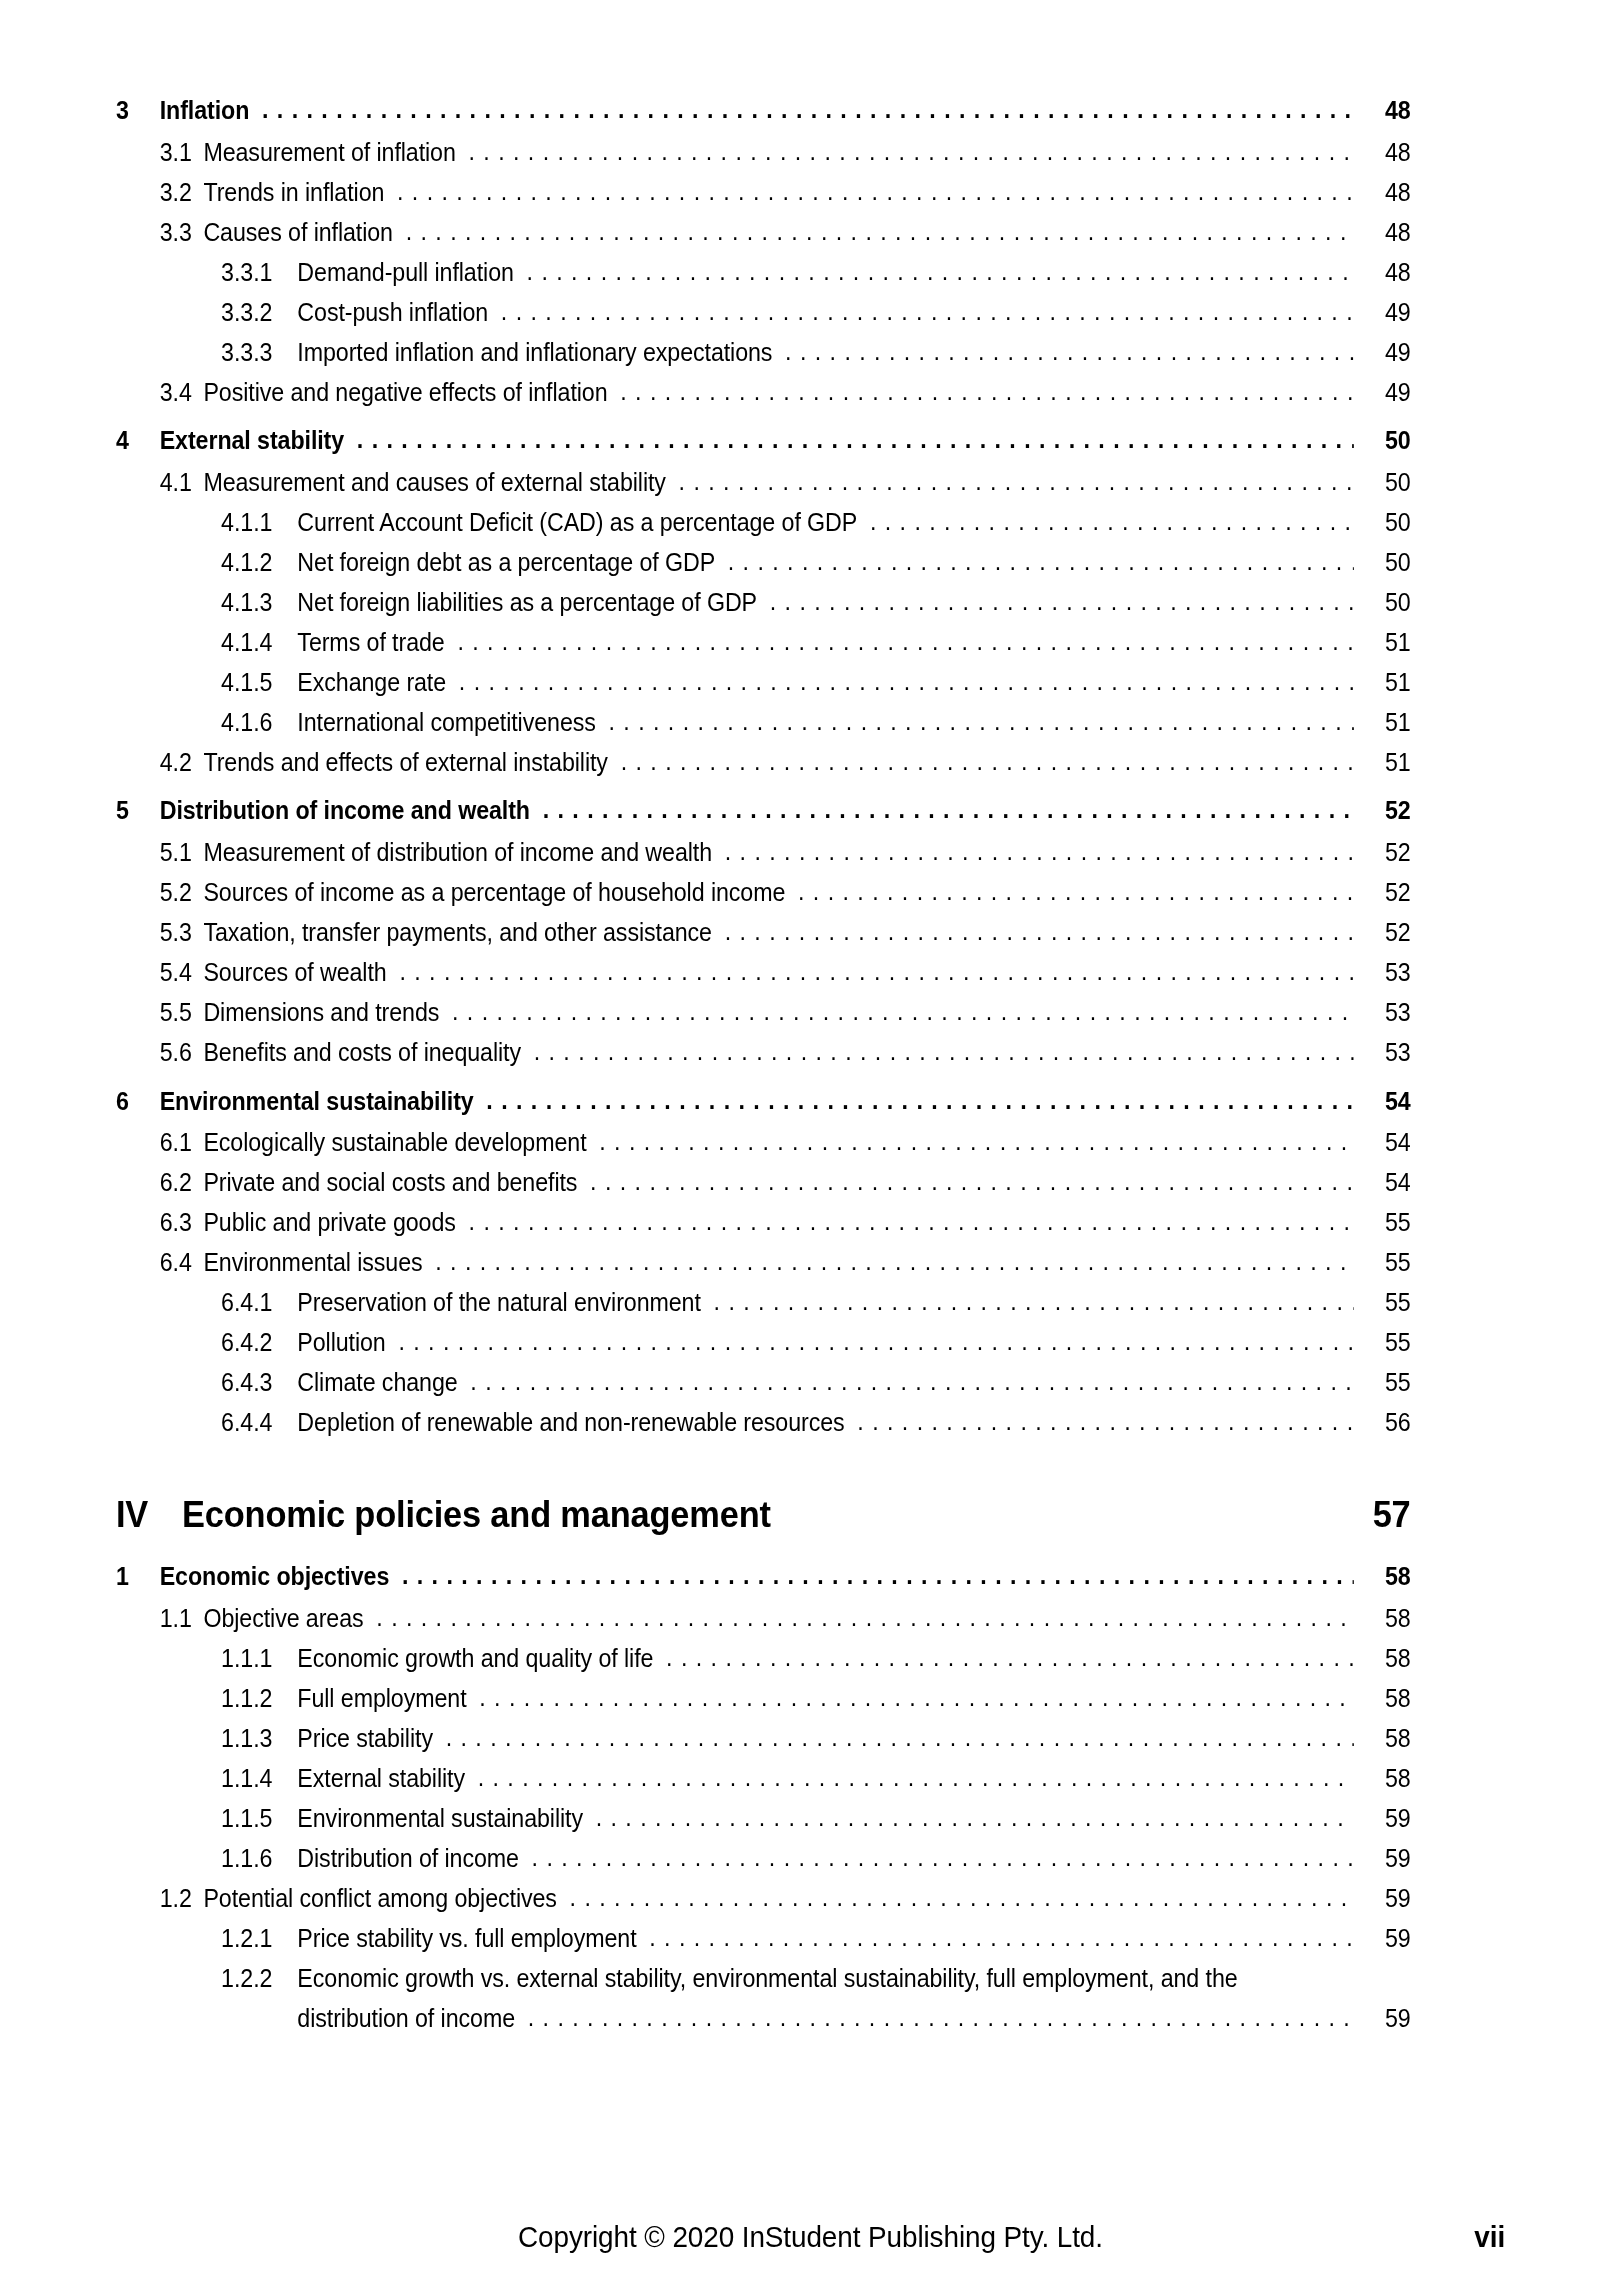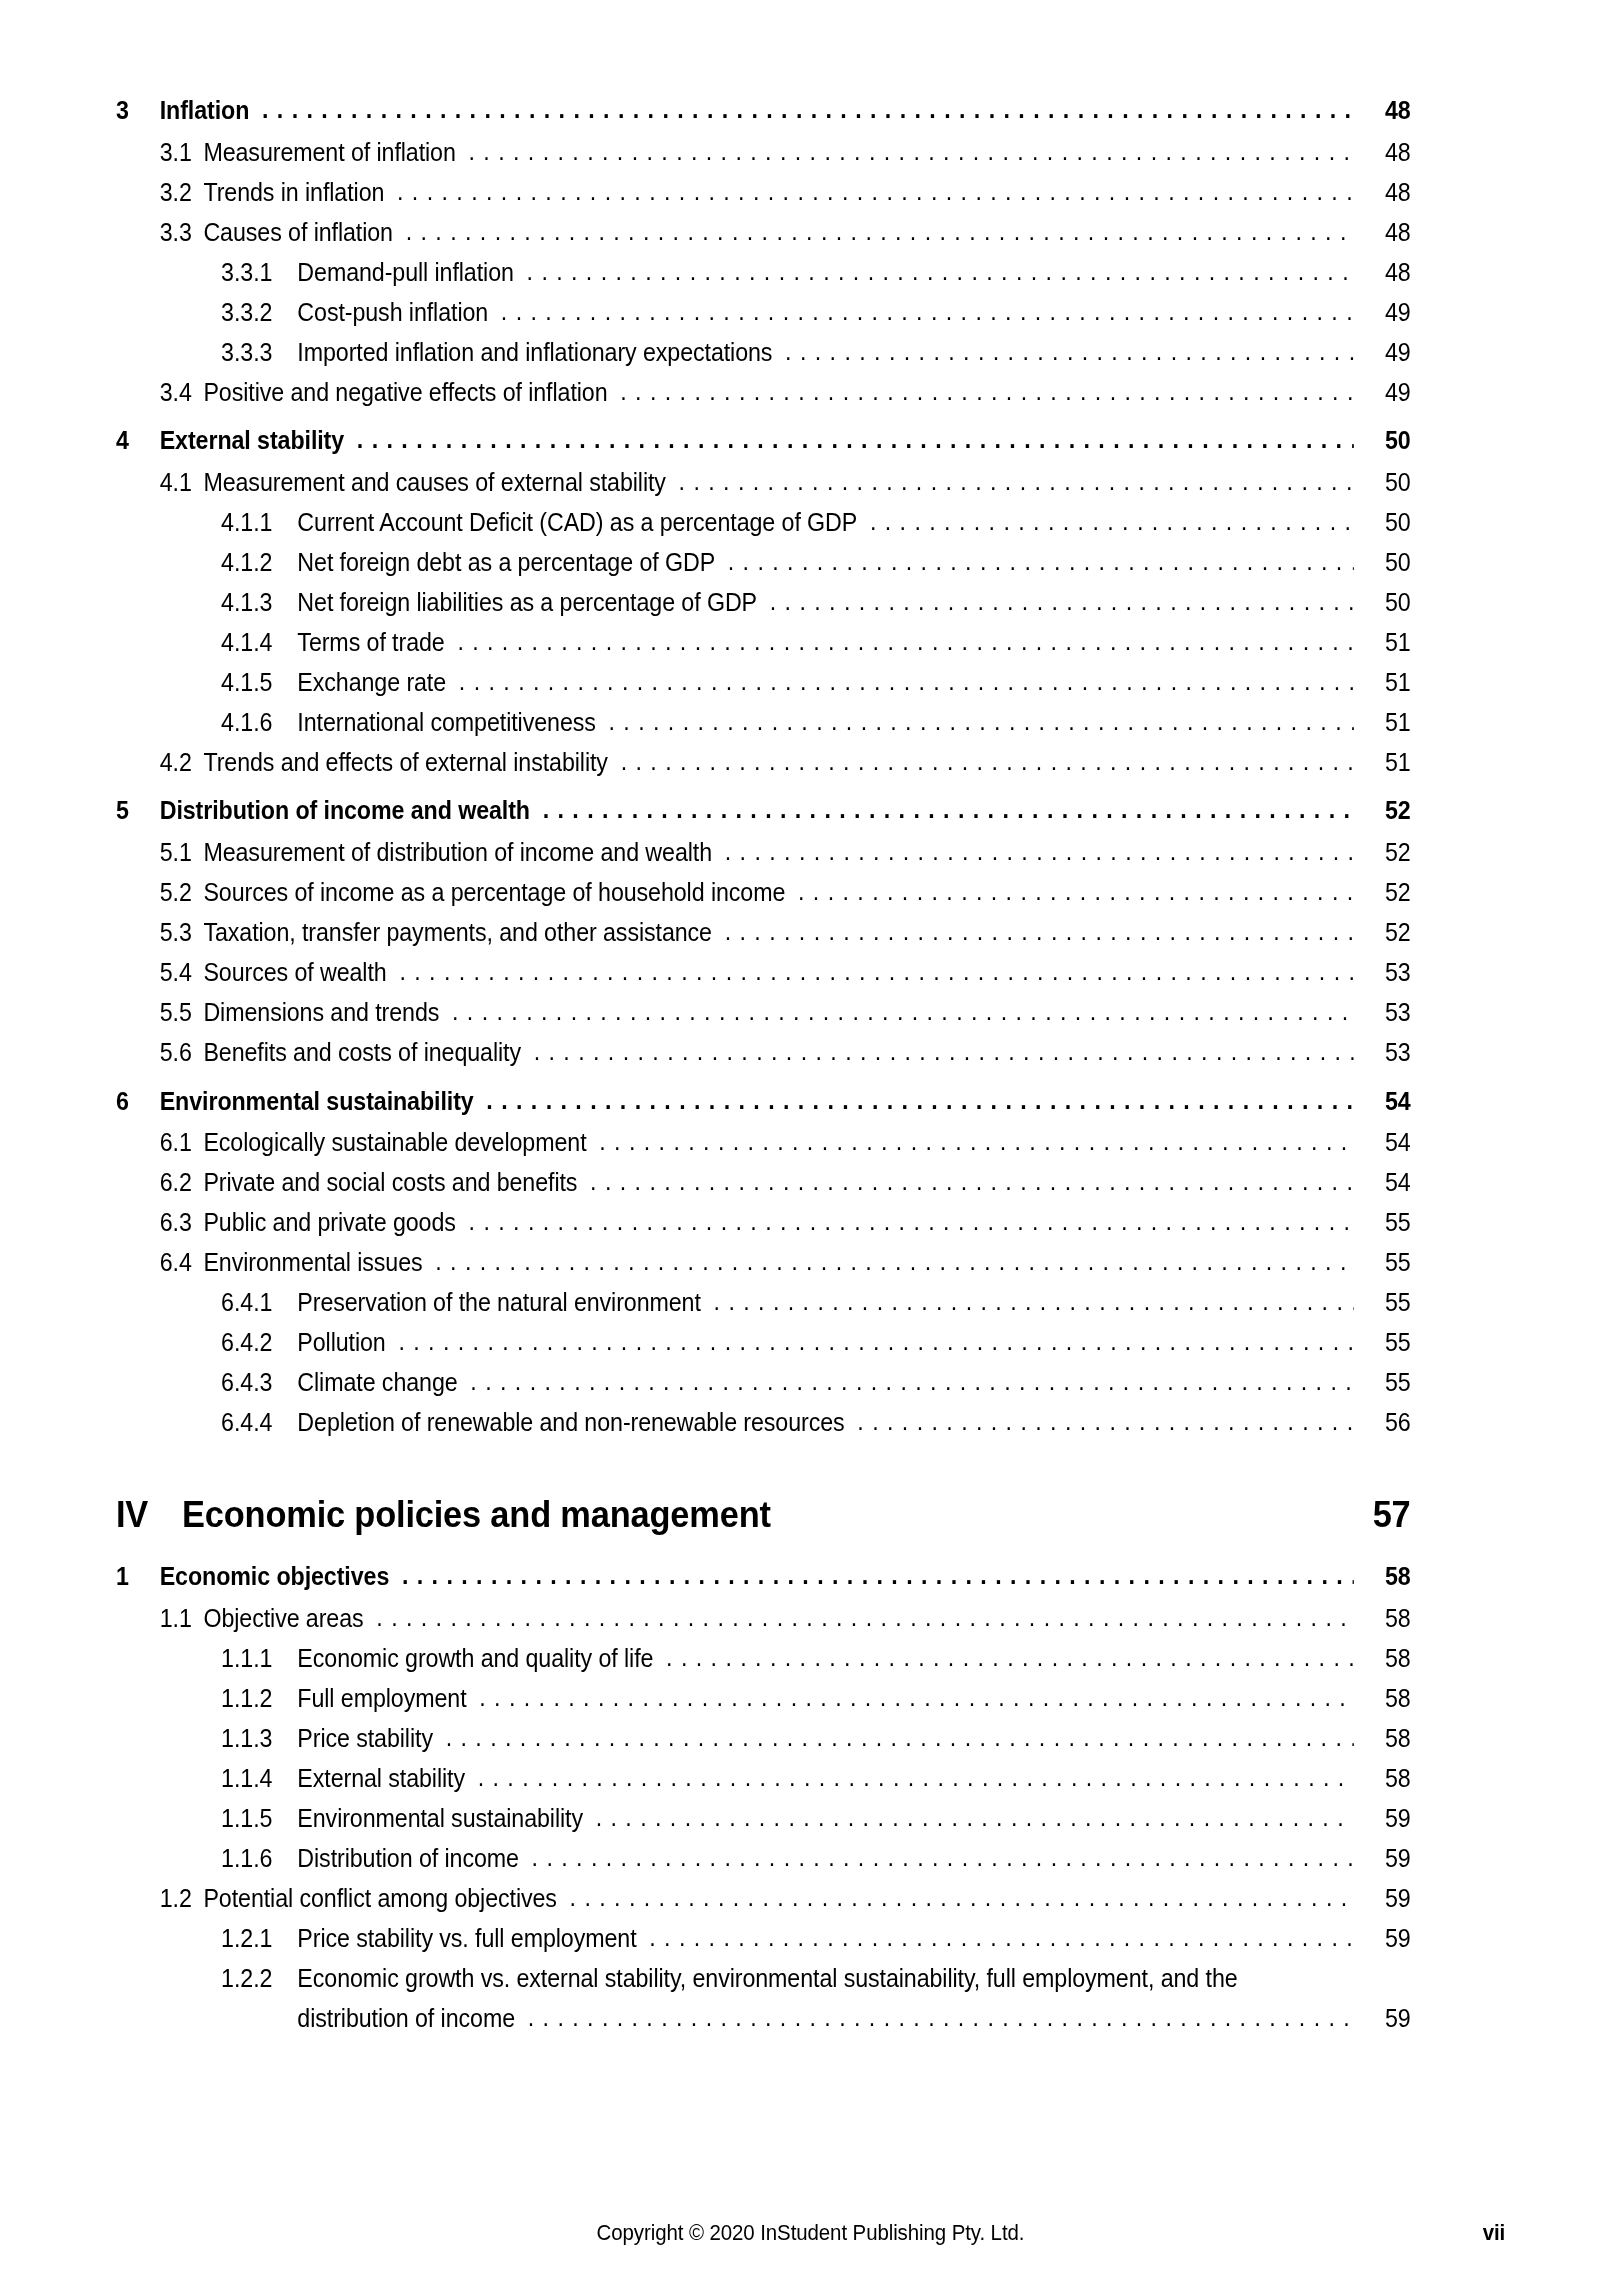"Copyright © 2020 InStudent Publishing" #footer { font-size: 22px -> 30px }
